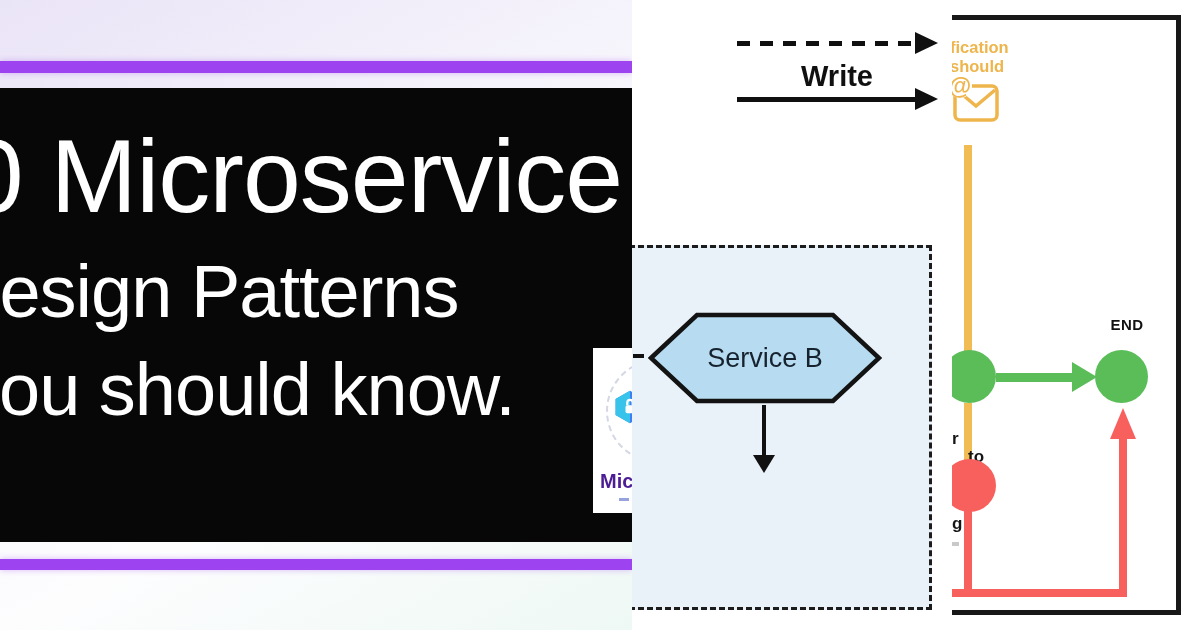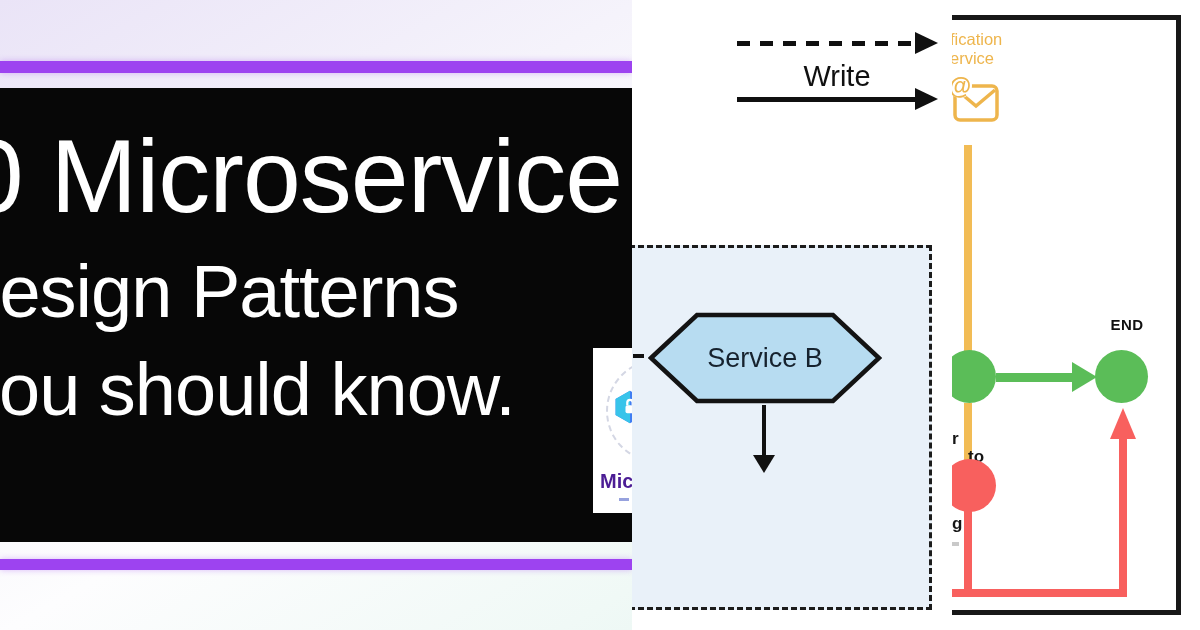"fication" .gold-text { font-weight: normal -> bold; margin-top: none -> 8px }
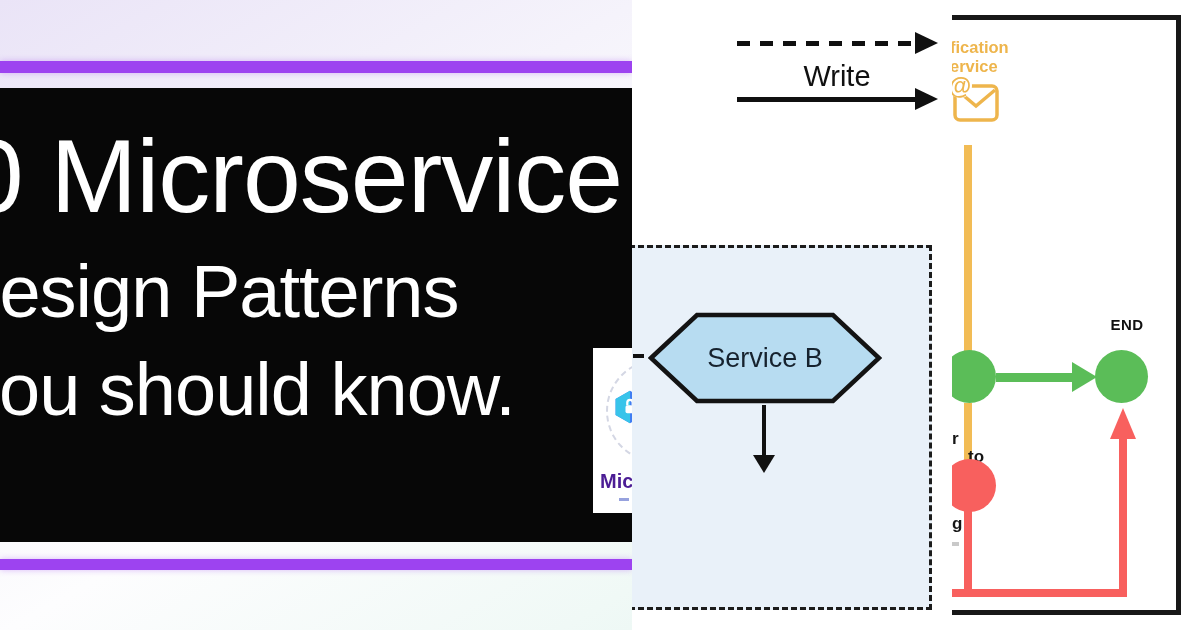"Write" .write-label { font-weight: none -> bold }
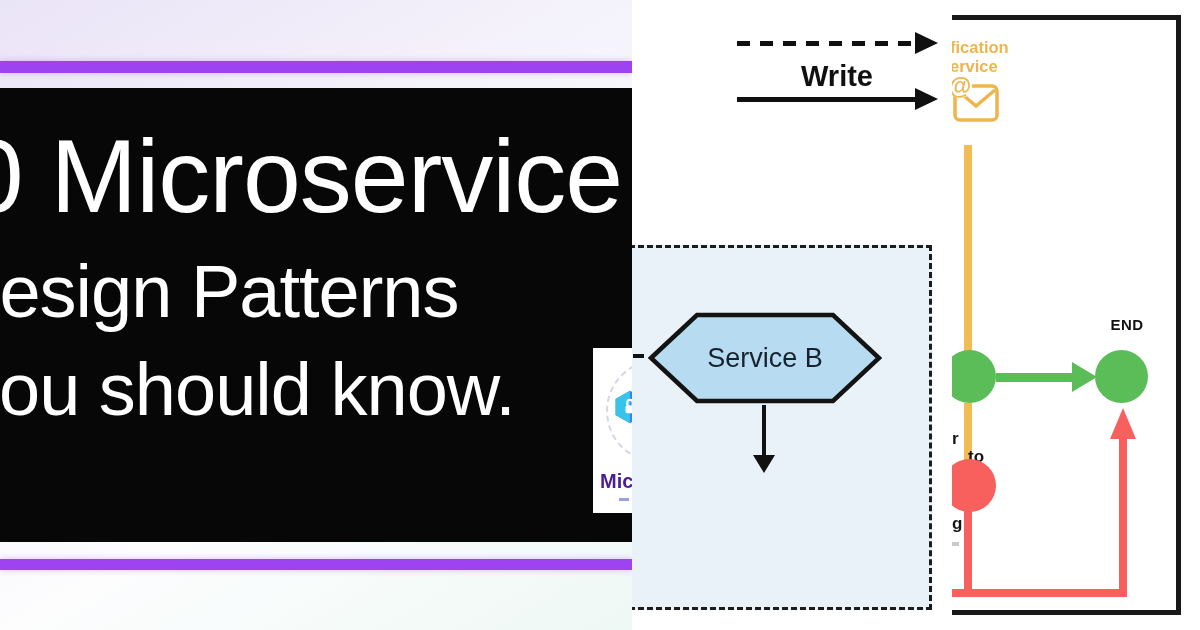"ervice" div.abs { text: ervice -> should }
